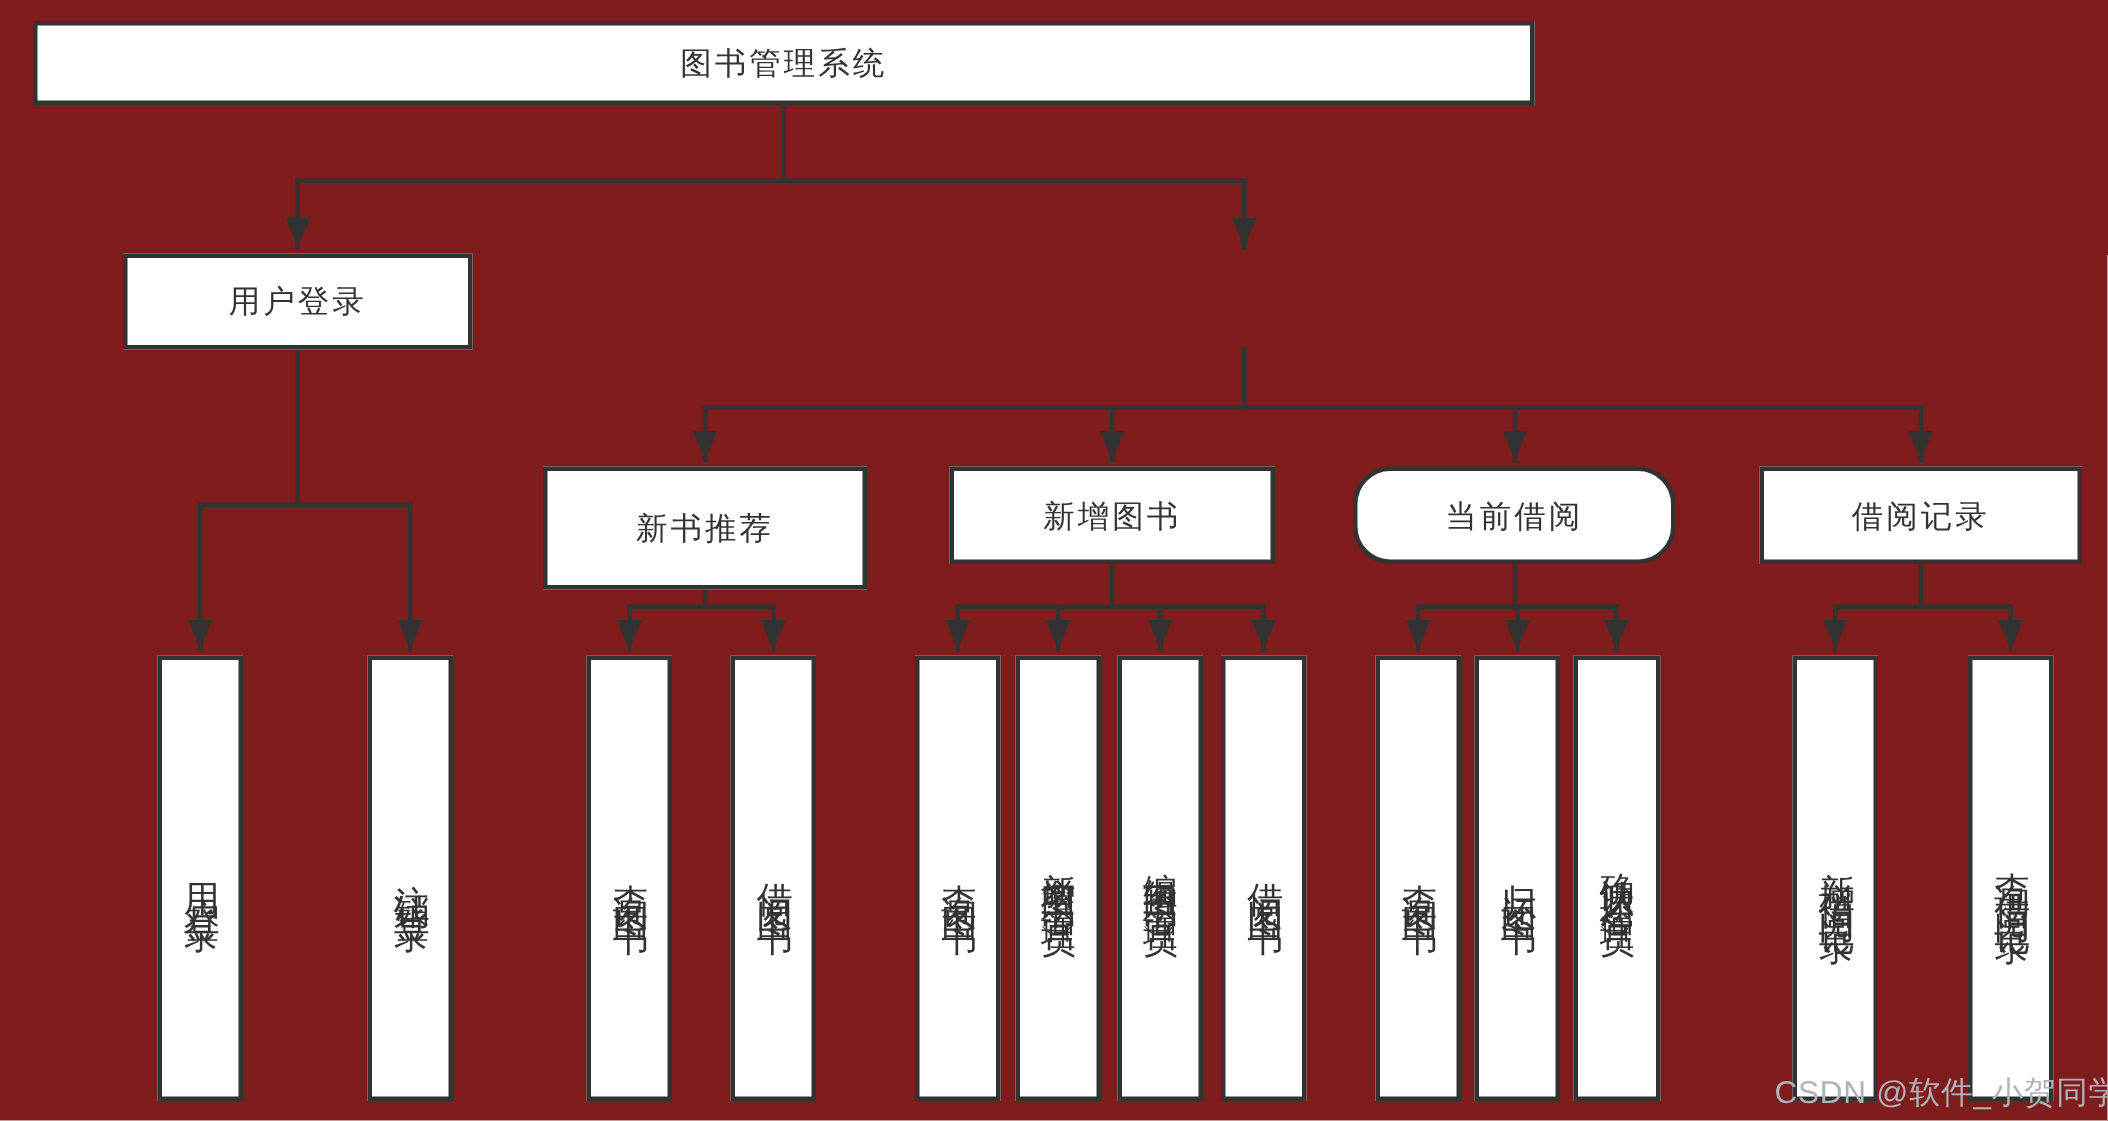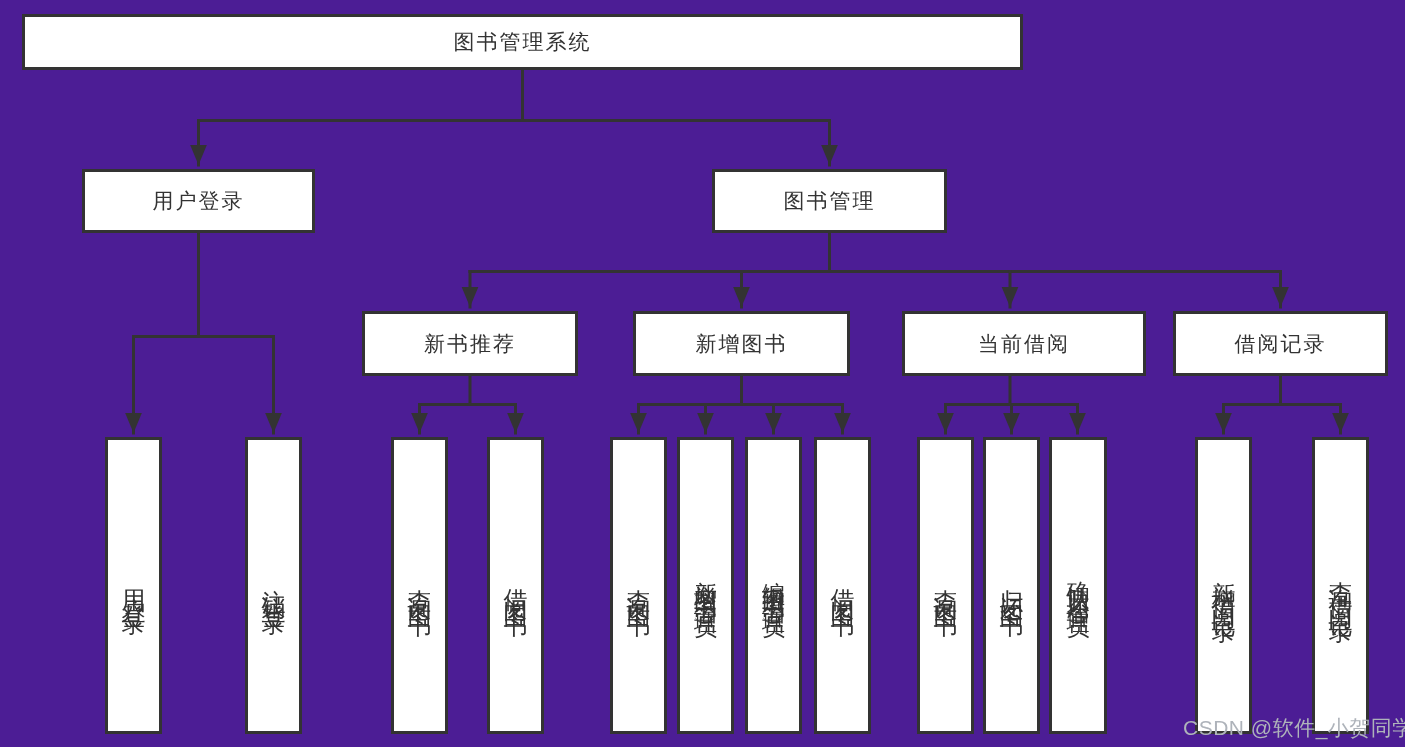"图书管理系统" #stage { background: #4c1d95 -> #7f1d1d }
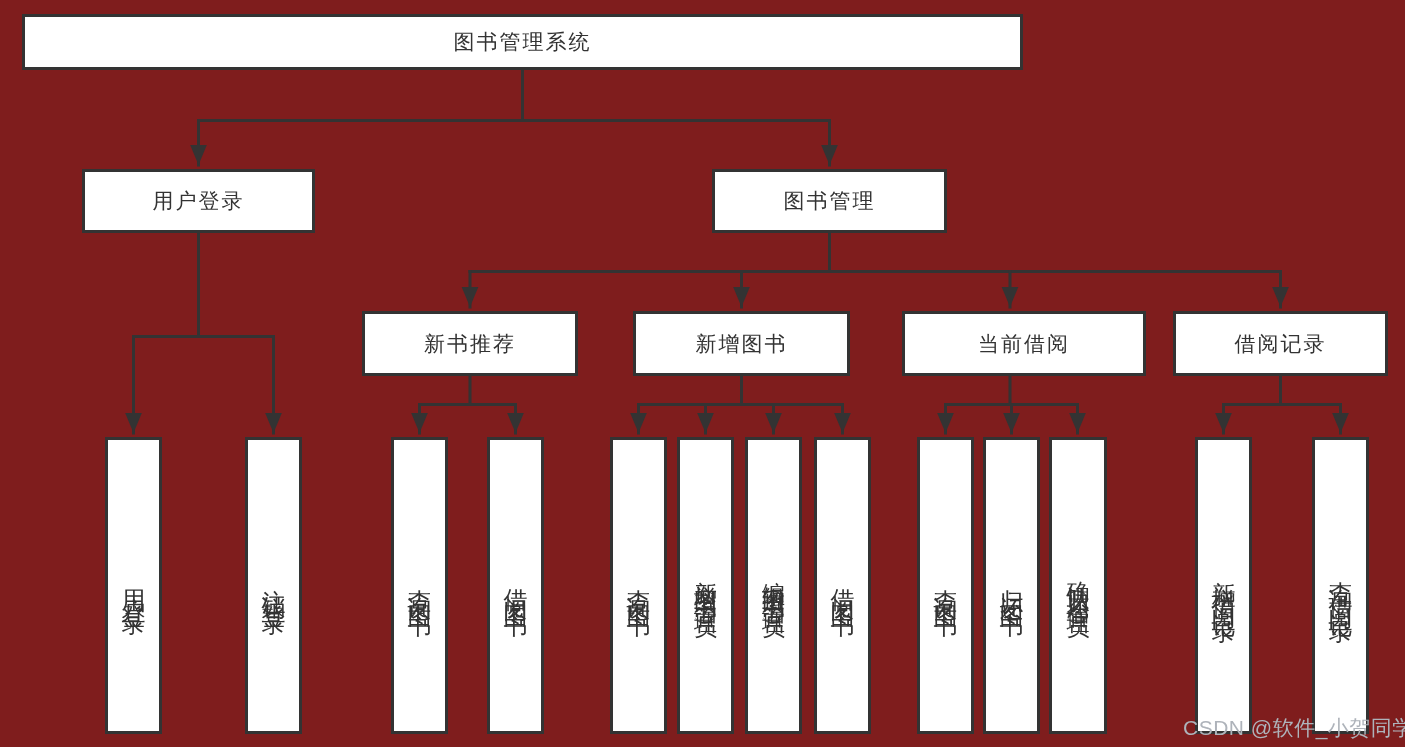"图书管理" div.node { html: <div> <span>图书管理</span> </div> -> none }
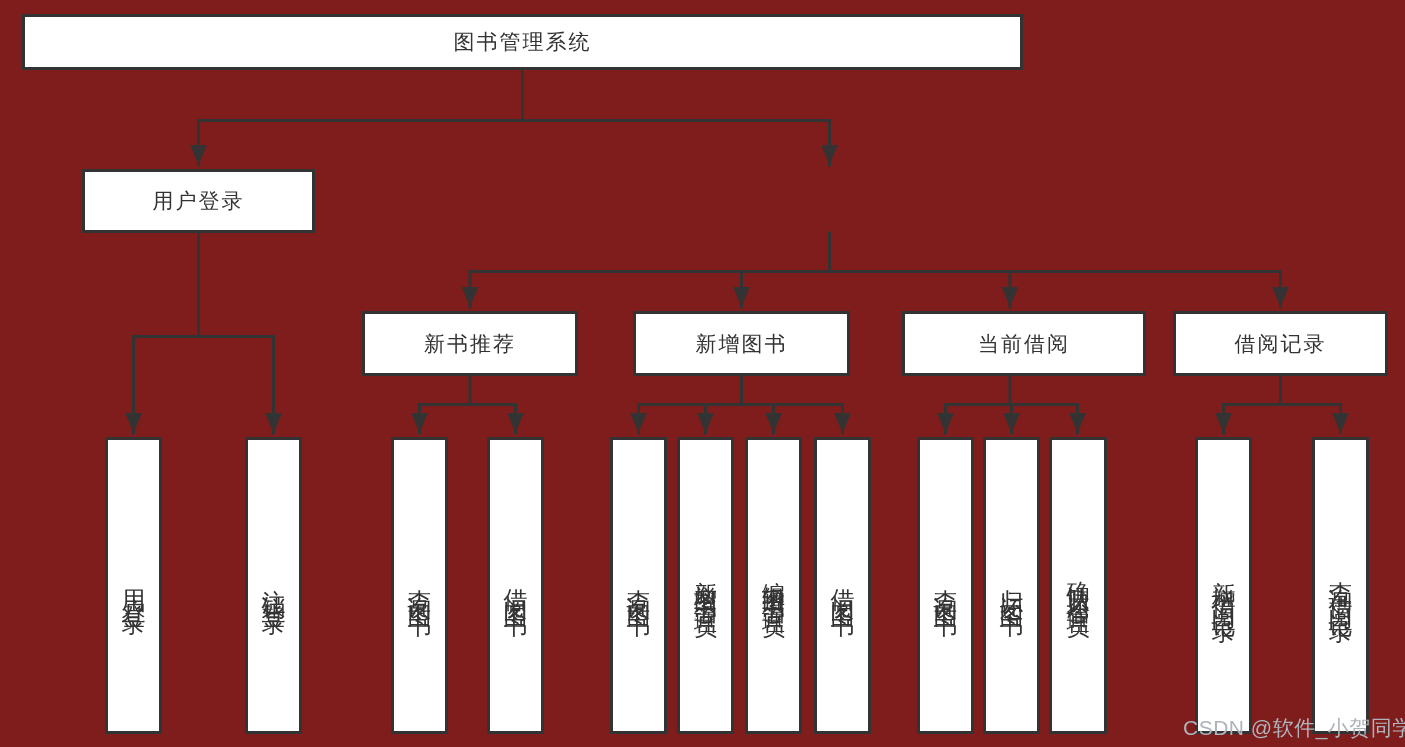"新书推荐" div.node { height: 65px -> 82px }
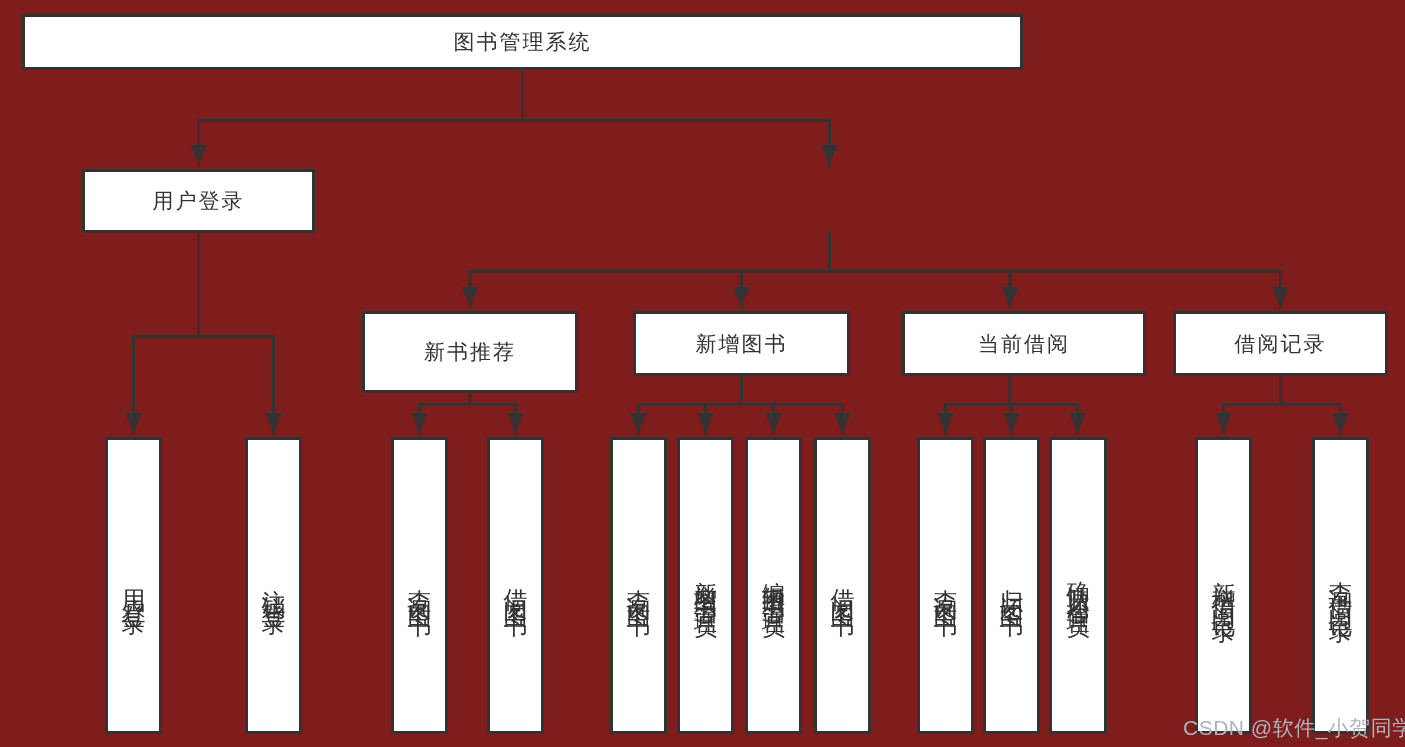"当前借阅" div.node { border-radius: none -> 25px; width: 244px -> 215px }
